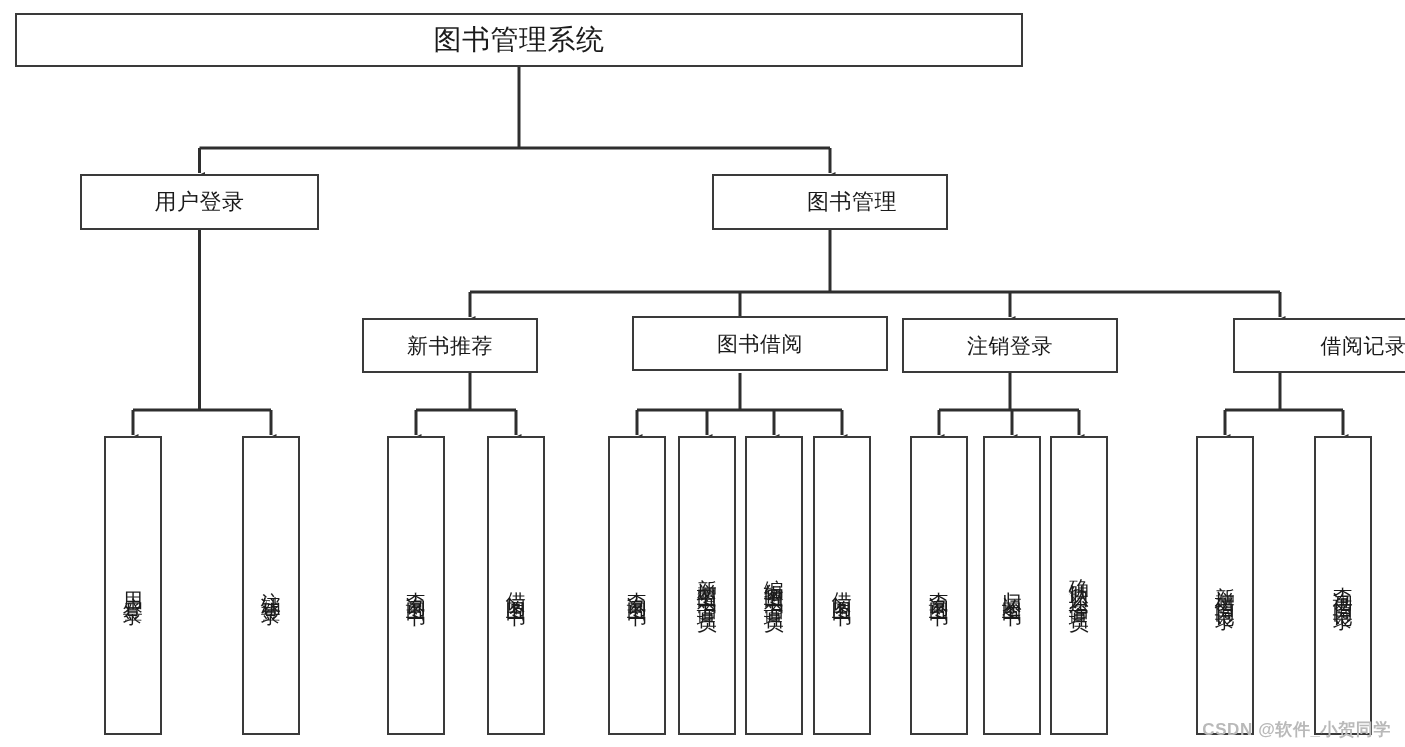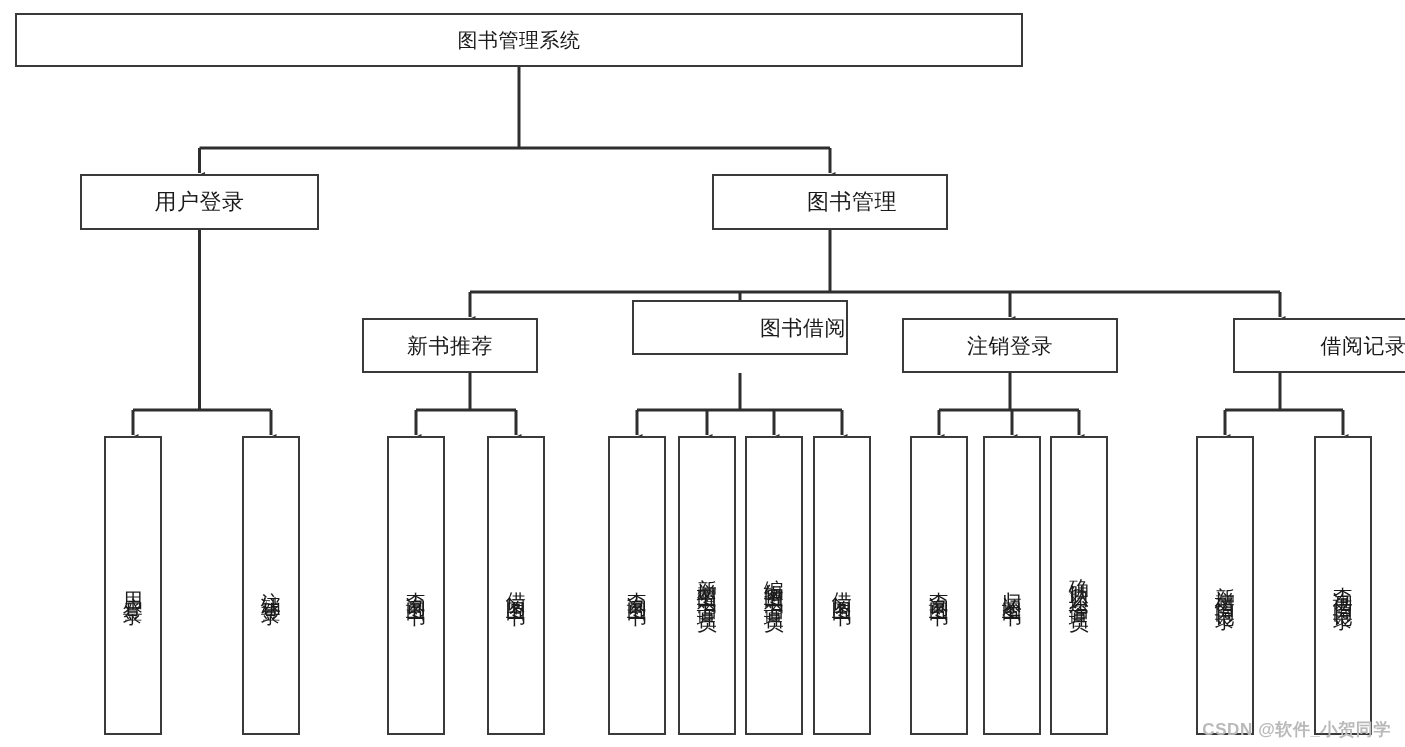"图书管理系统" .node.root .node-label { font-size: 20px -> 28px }
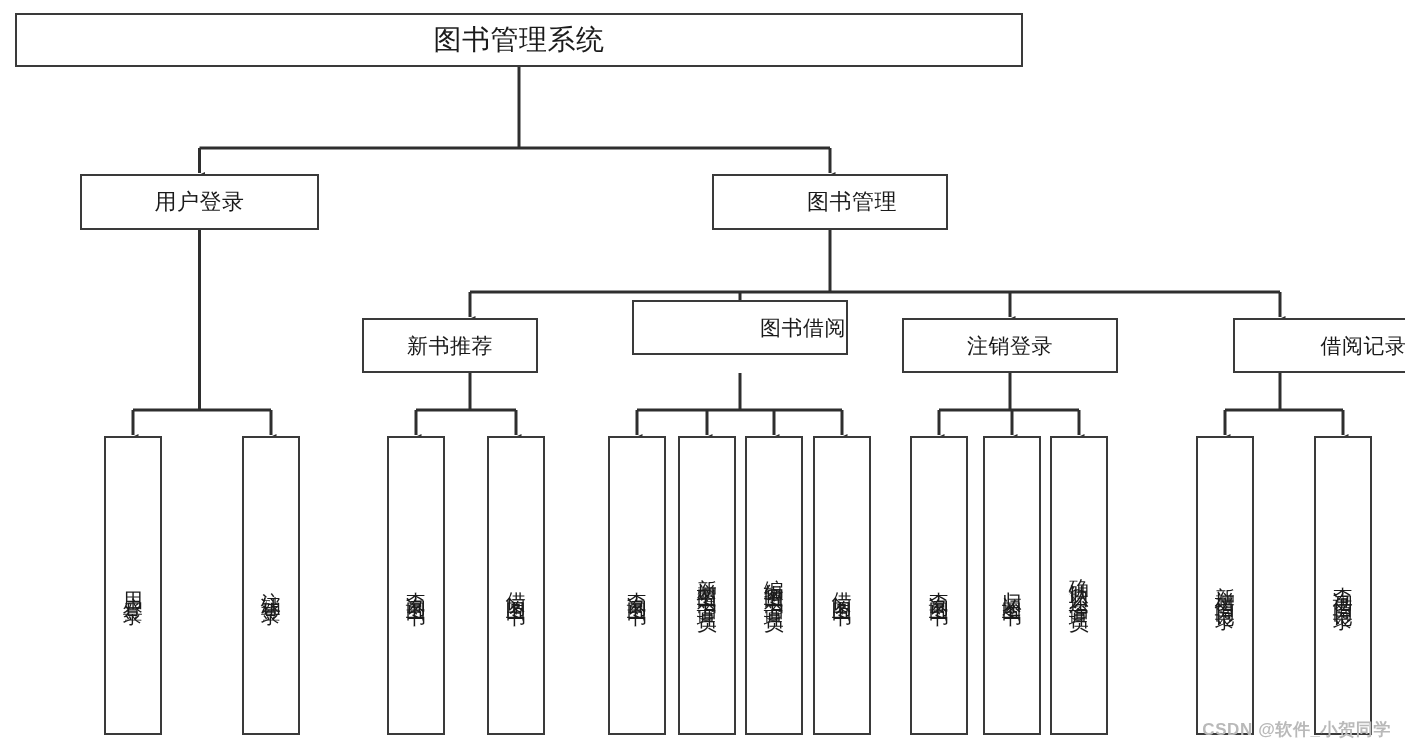"图书借阅" div.node { justify-content: flex-end -> none; top: 300px -> 316px; width: 216px -> 256px }
